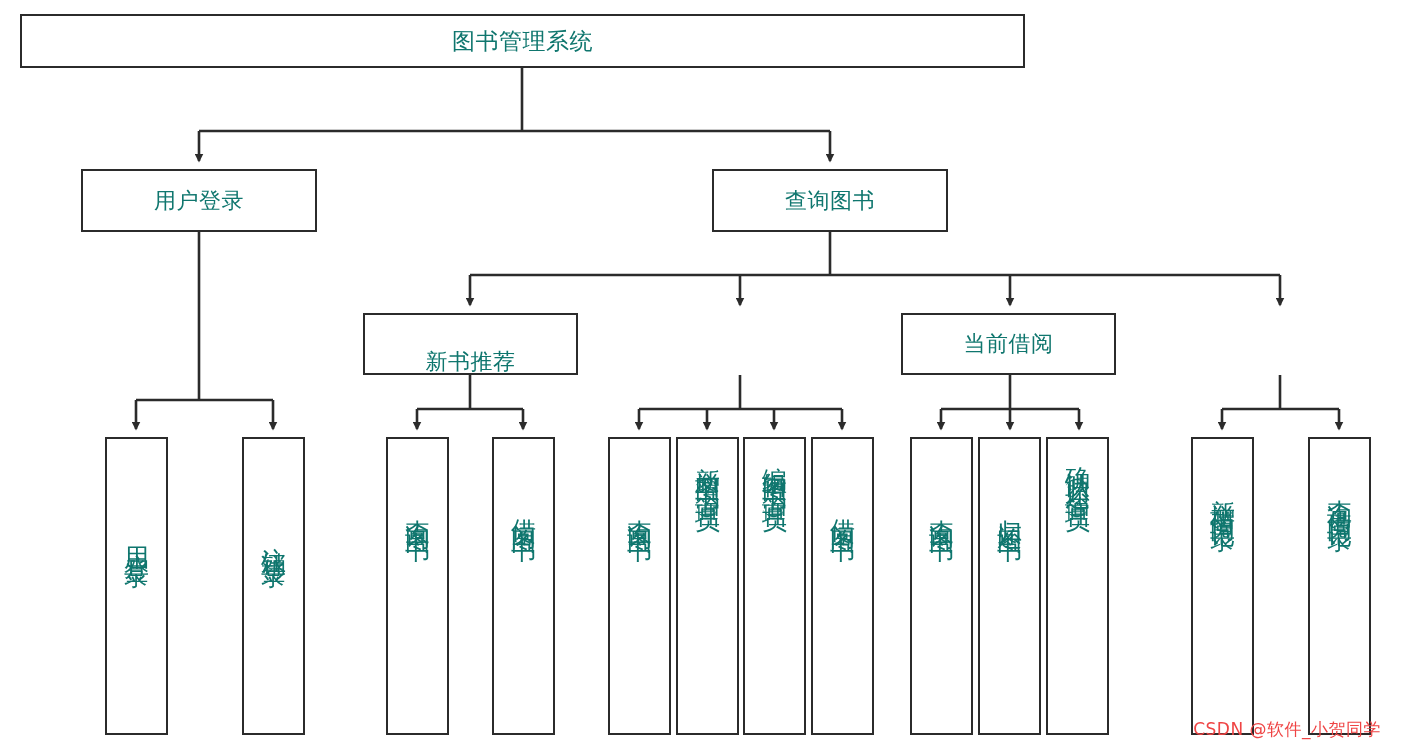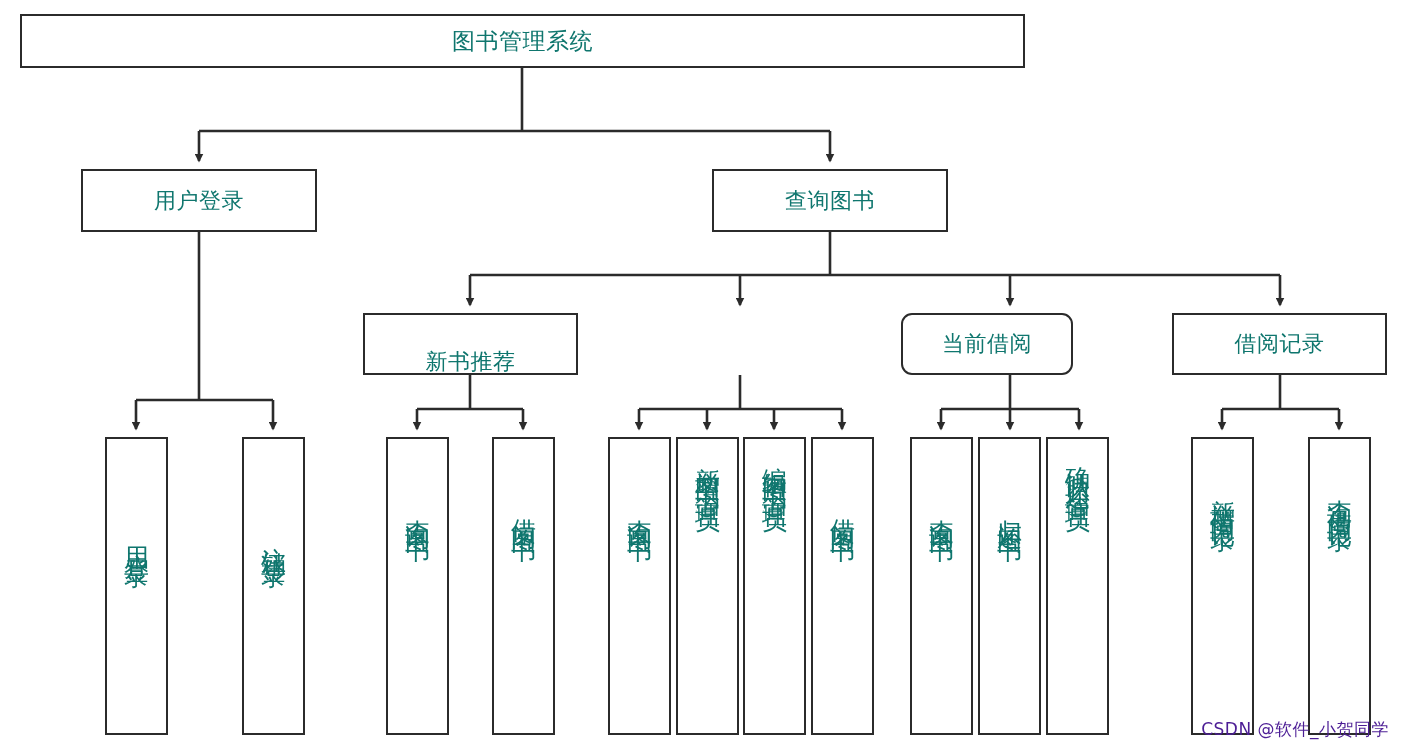"当前借阅" div.node { border-radius: 11px -> none; width: 172px -> 215px }
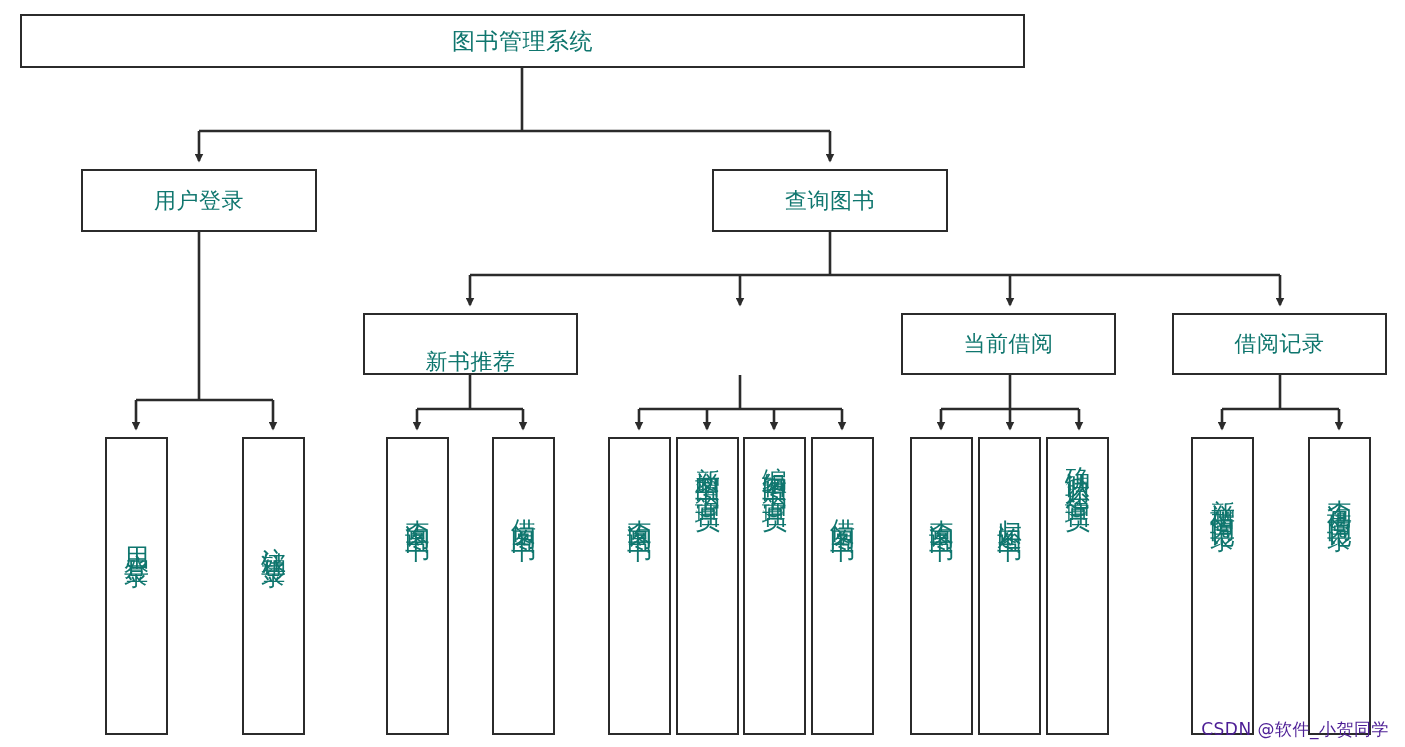"借阅记录" div.node { html: <div> <span>借阅记录</span> </div> -> none }
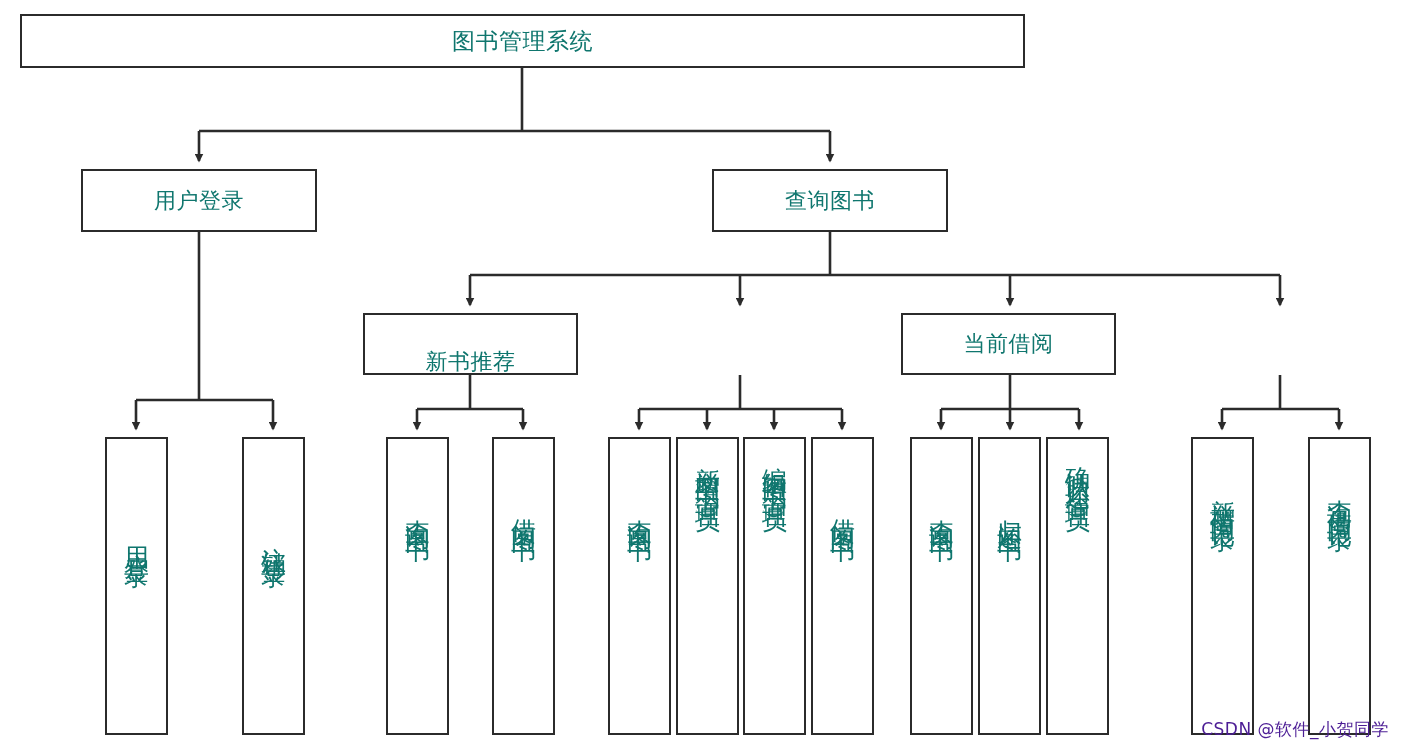"CSDN @软件_小贺同学" #watermark { color: #4c1d95 -> #ef4444; right: 16px -> 24px }
